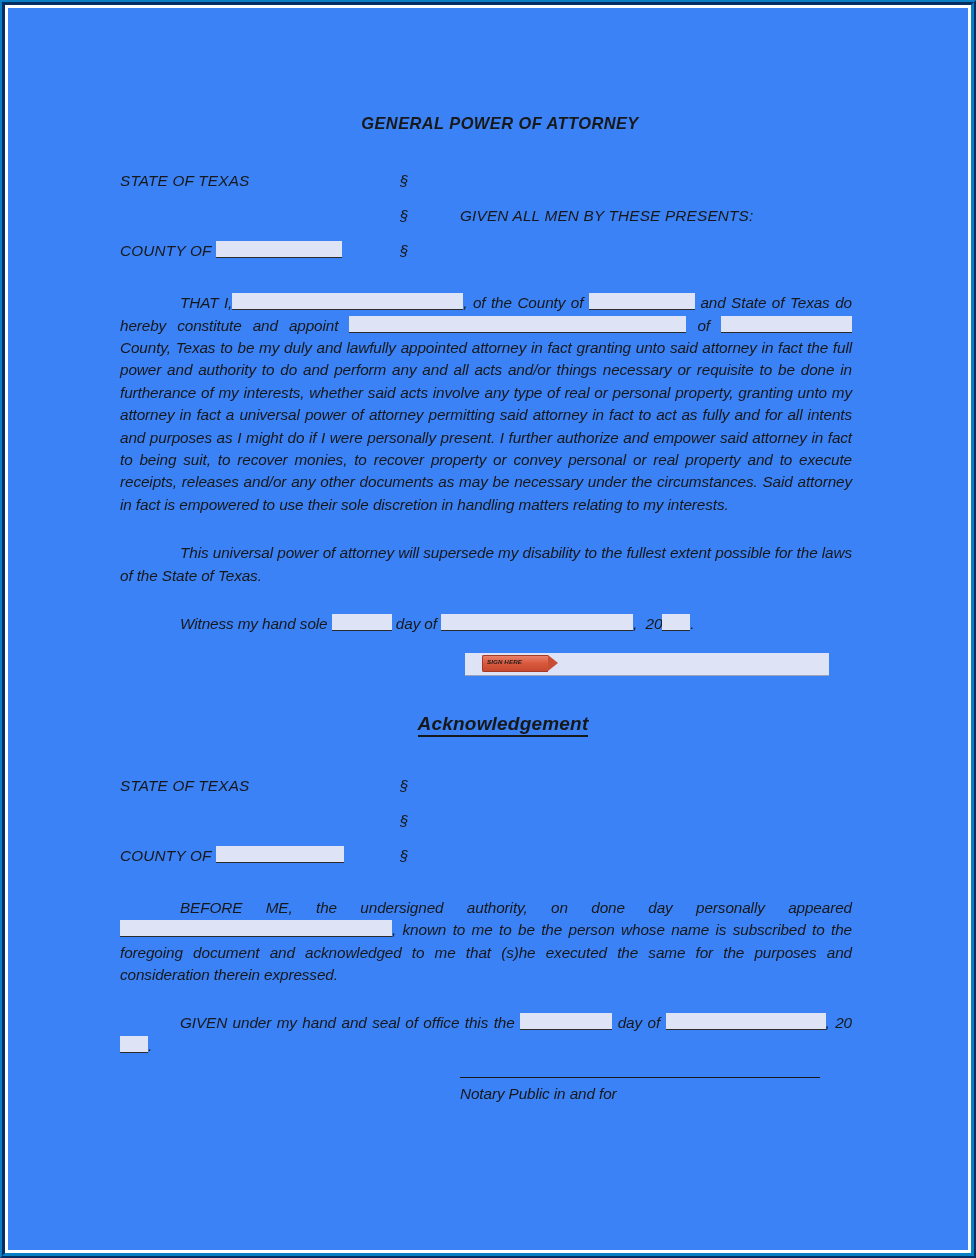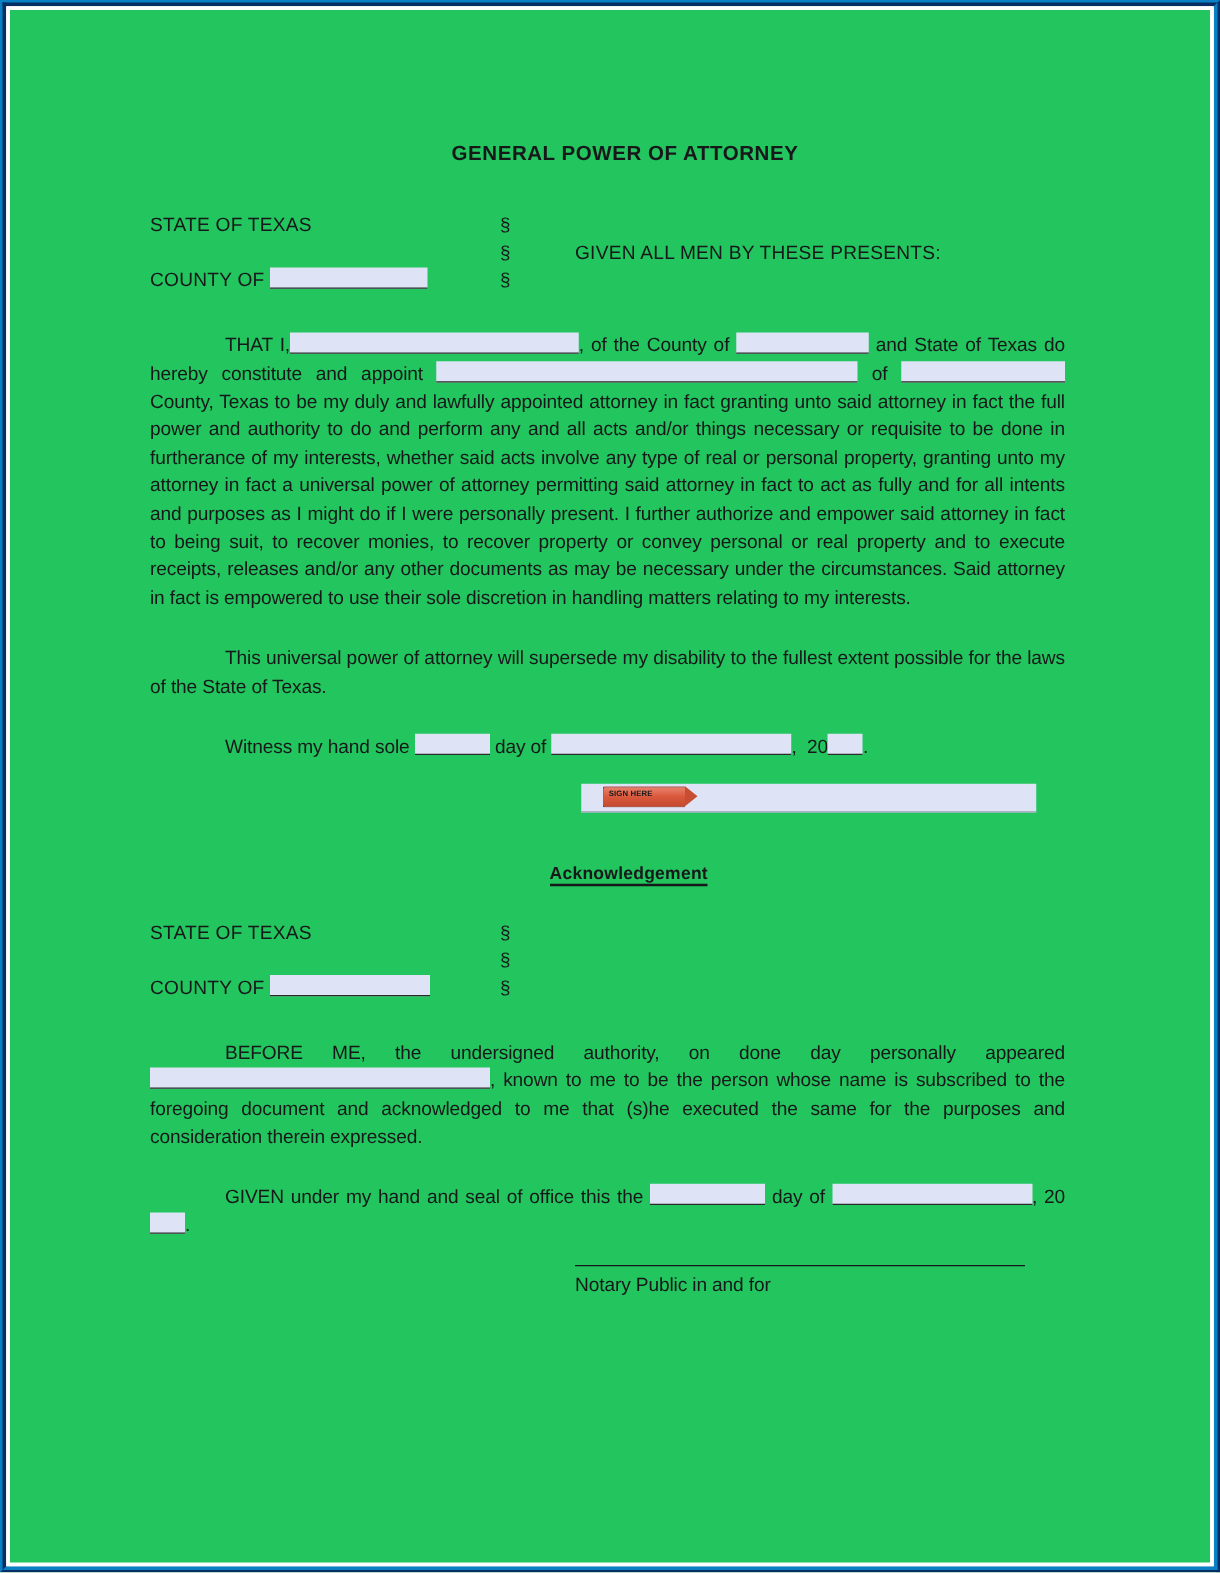"GENERAL POWER OF ATTORNEY" .sheet { background: #22c55e -> #3b82f6; font-style: none -> italic }
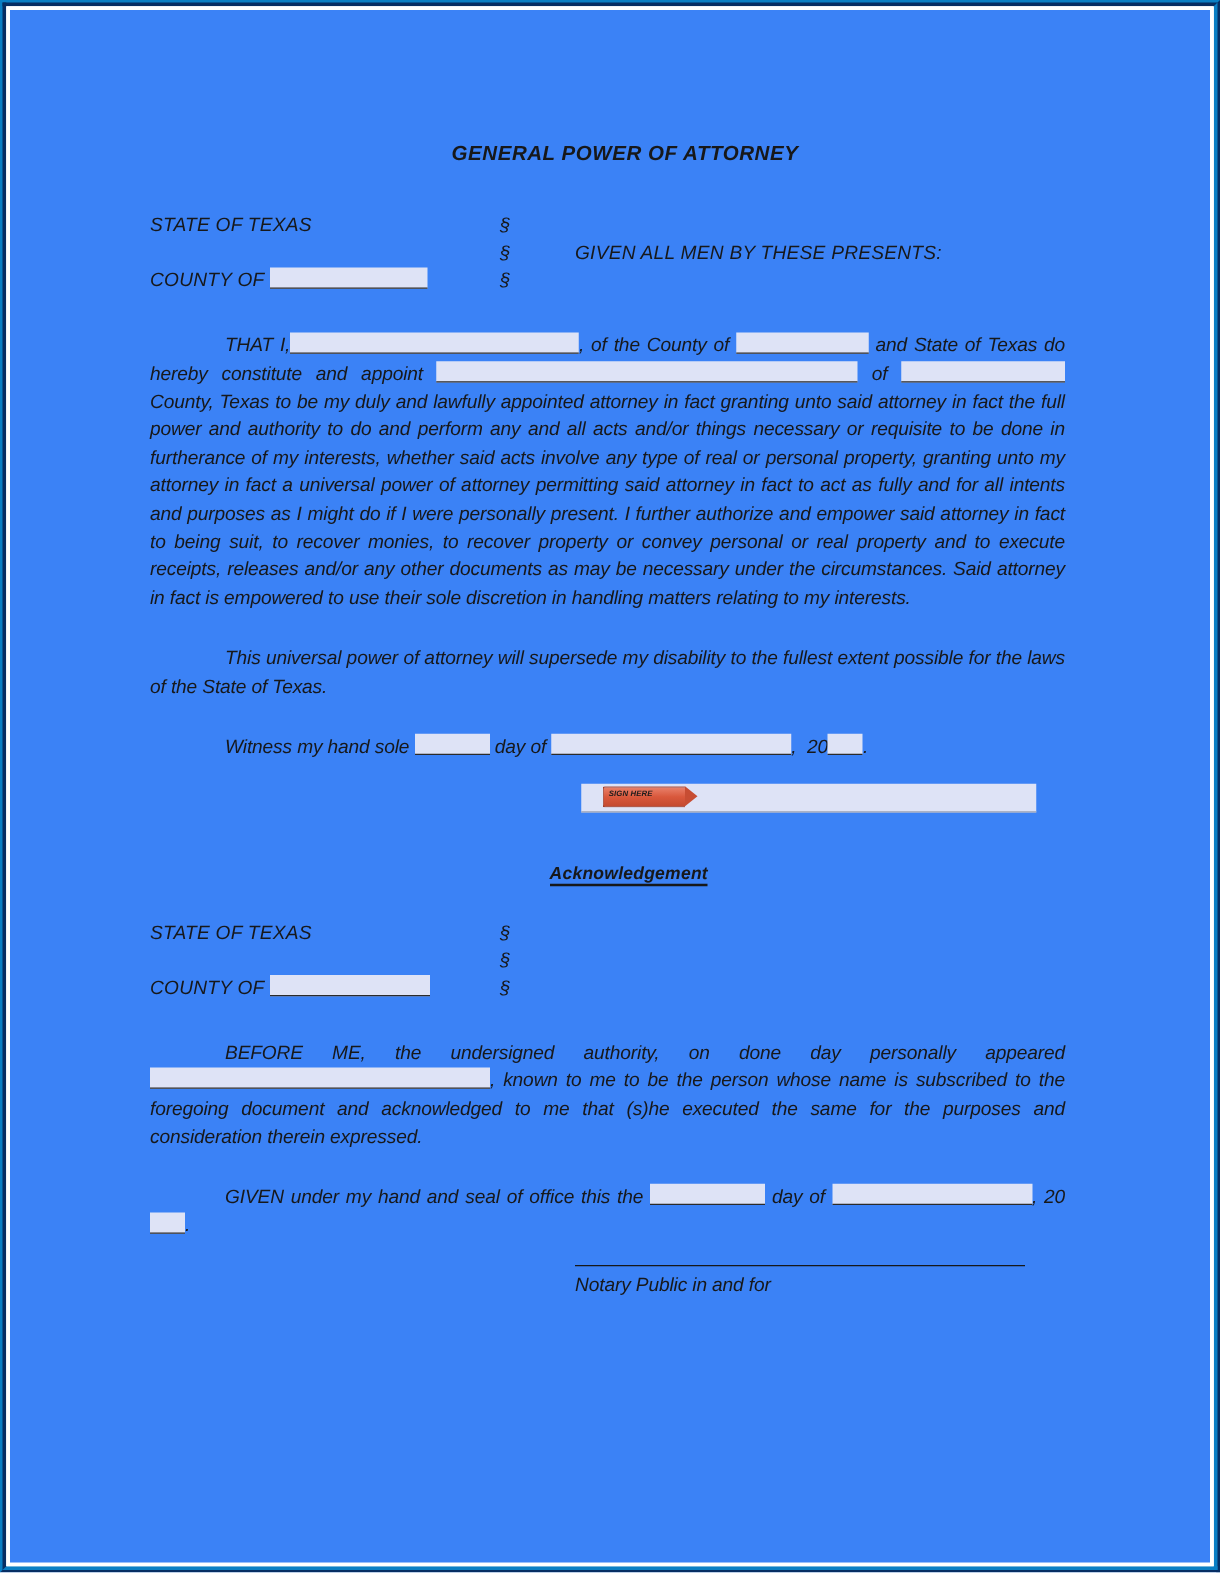"STATE OF TEXAS" .venue-row { margin-top: none -> 13px }
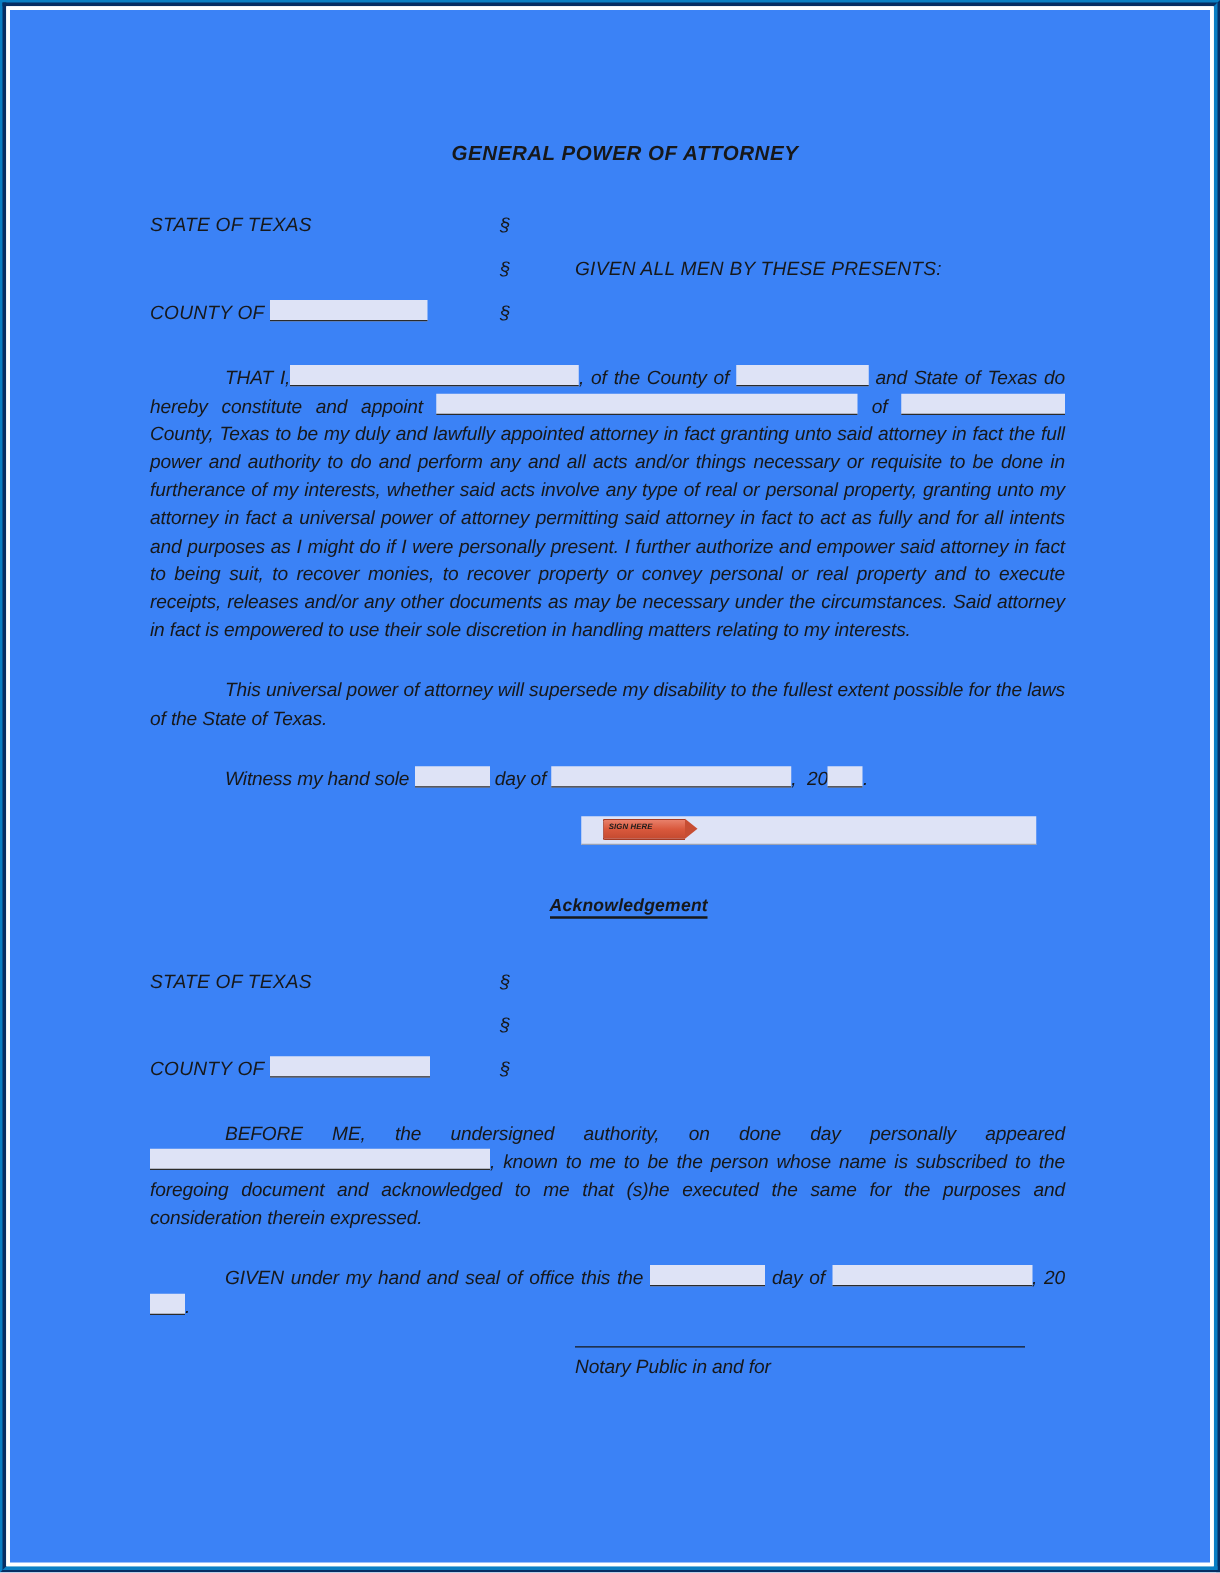"Acknowledgement" .ack-heading { font-size: 14px -> 19px }
